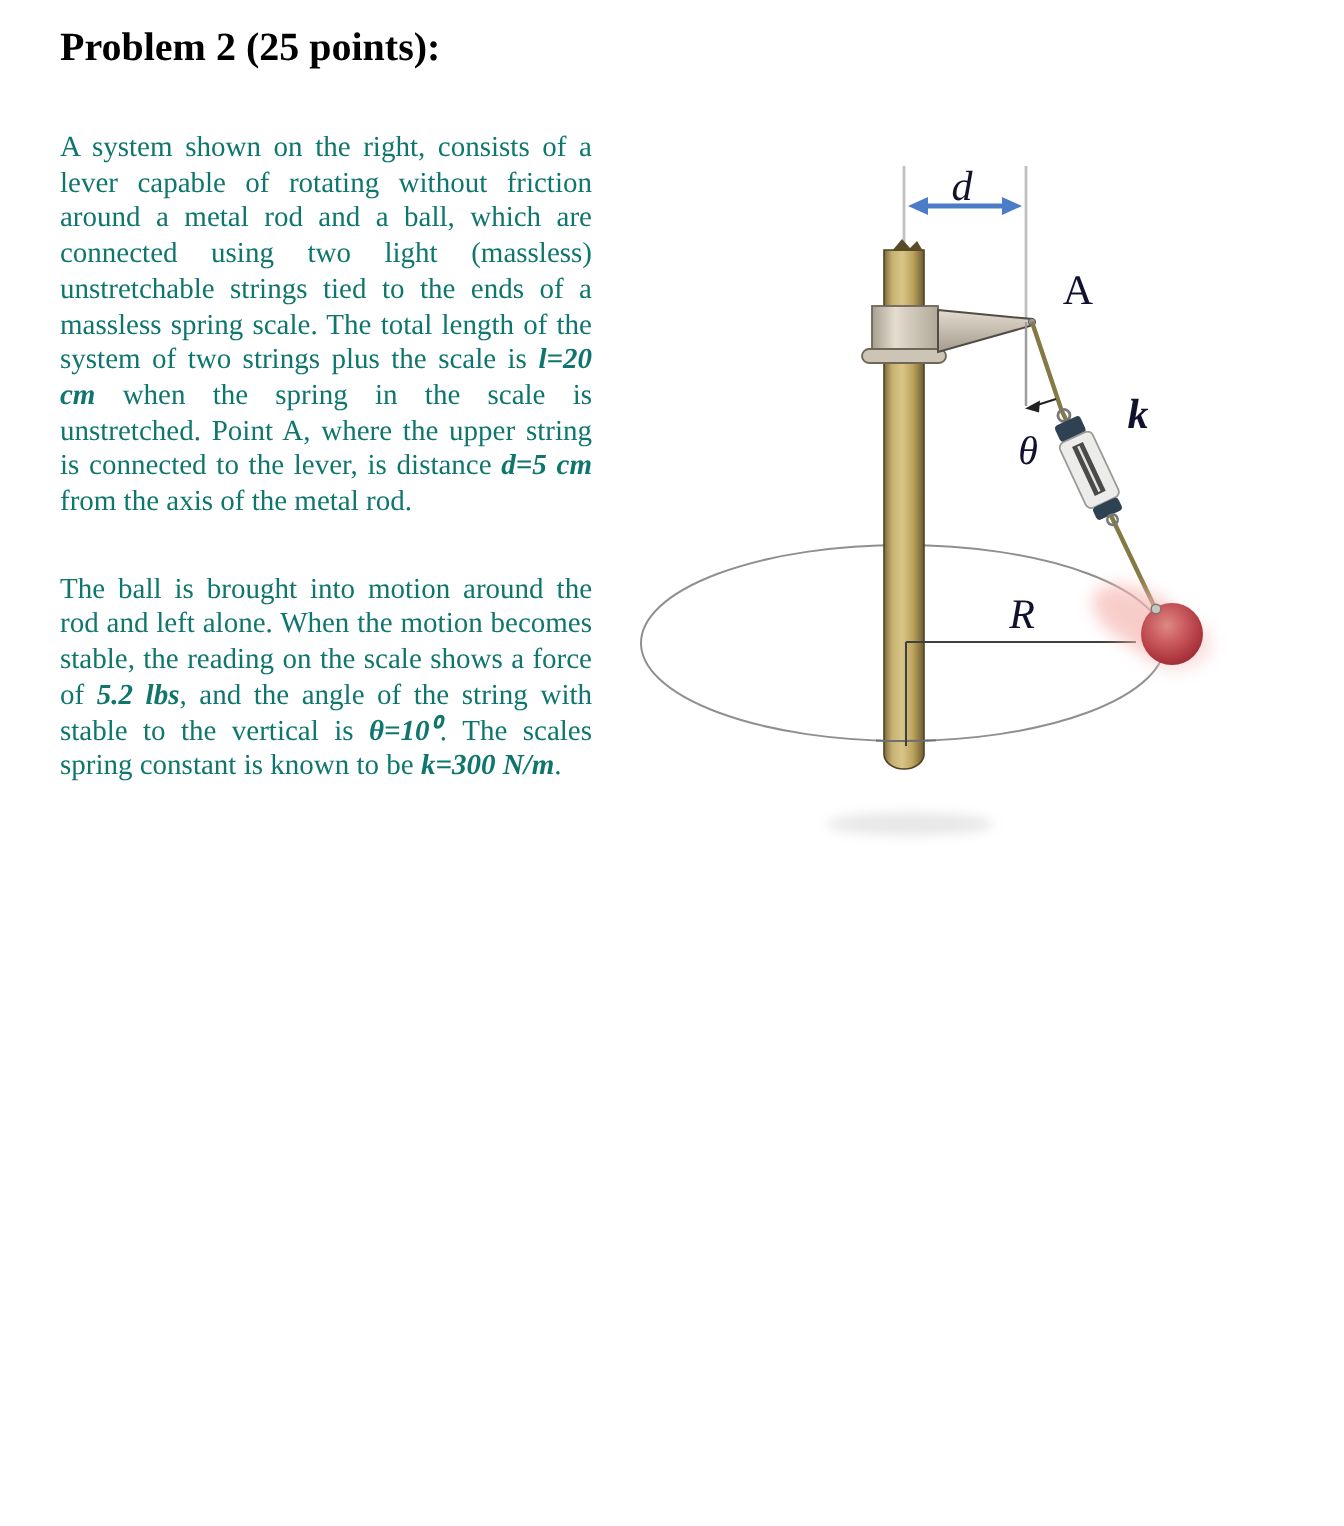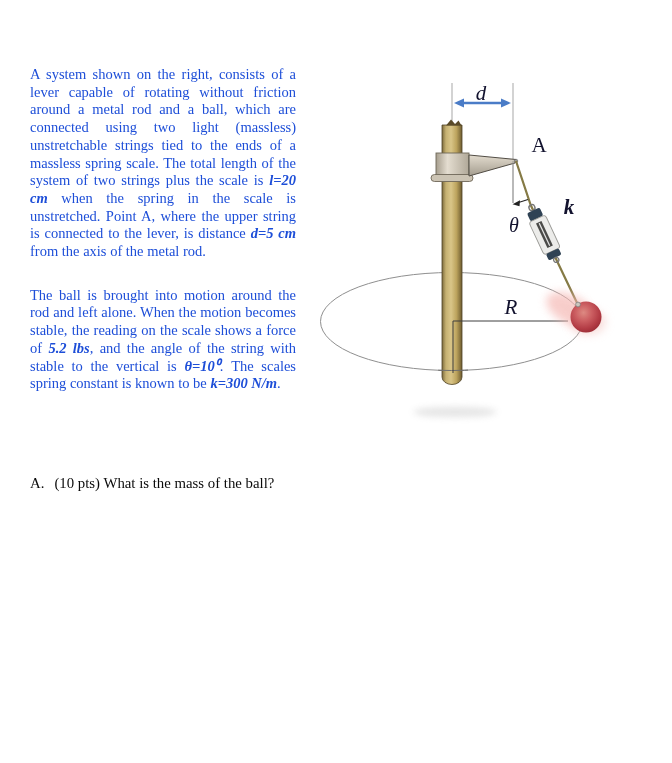"Problem 2 (25 points):" div { html: none -> <div>Problem 2 (25 points):</div> }
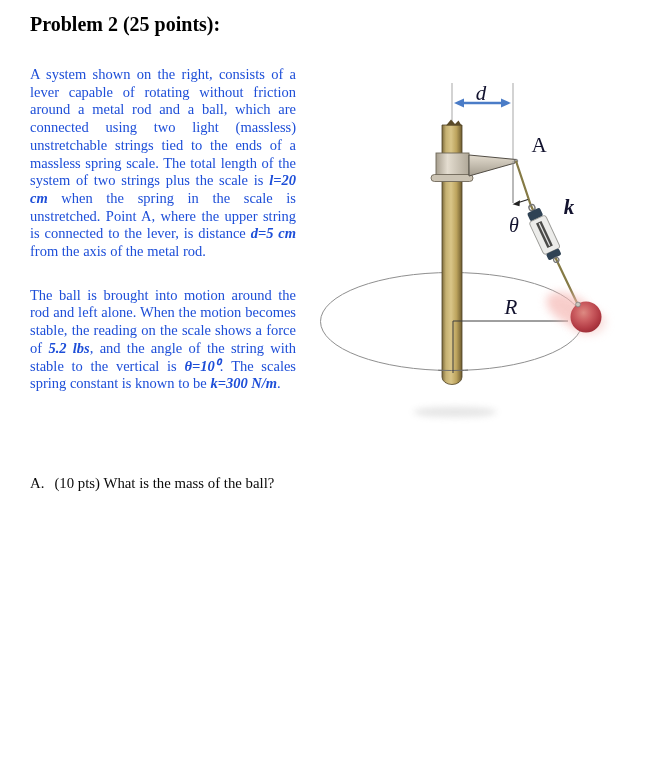"A system shown on the" #text-col p { color: #1d4ed8 -> #0f766e }
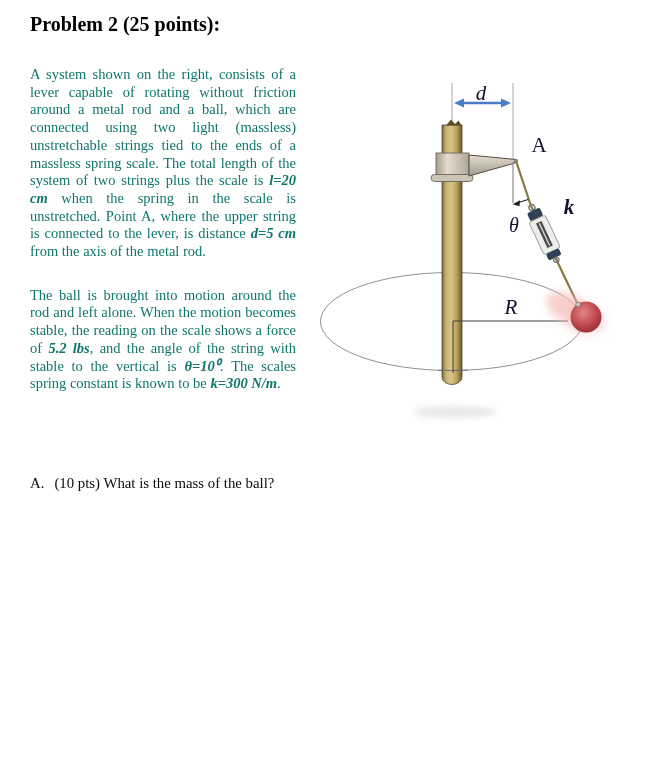"A. (10 pts) What is" div.question { html: <div><span>A.</span><span>(10 pts) What is the mass of the ball?</span></div> -> none }
